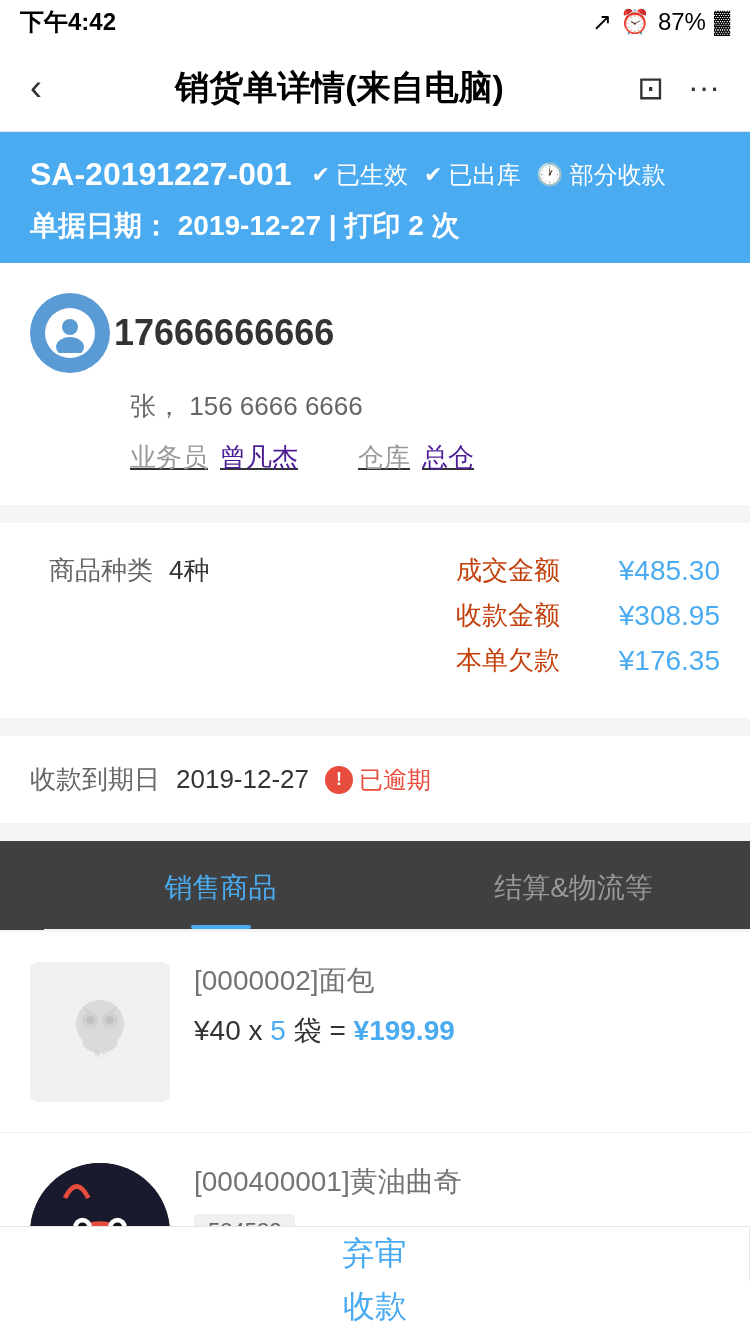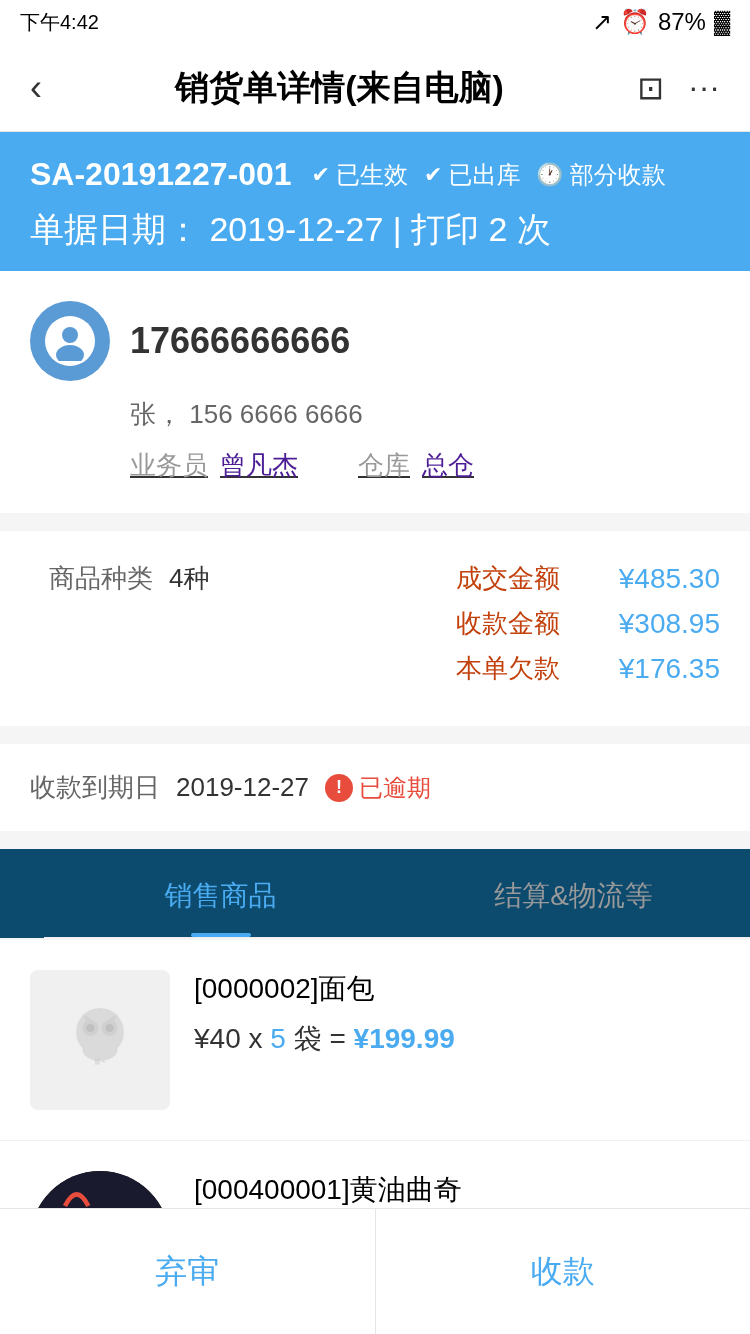"下午4:42" .status-center { font-size: 20px -> 24px; font-weight: 400 -> 700 }
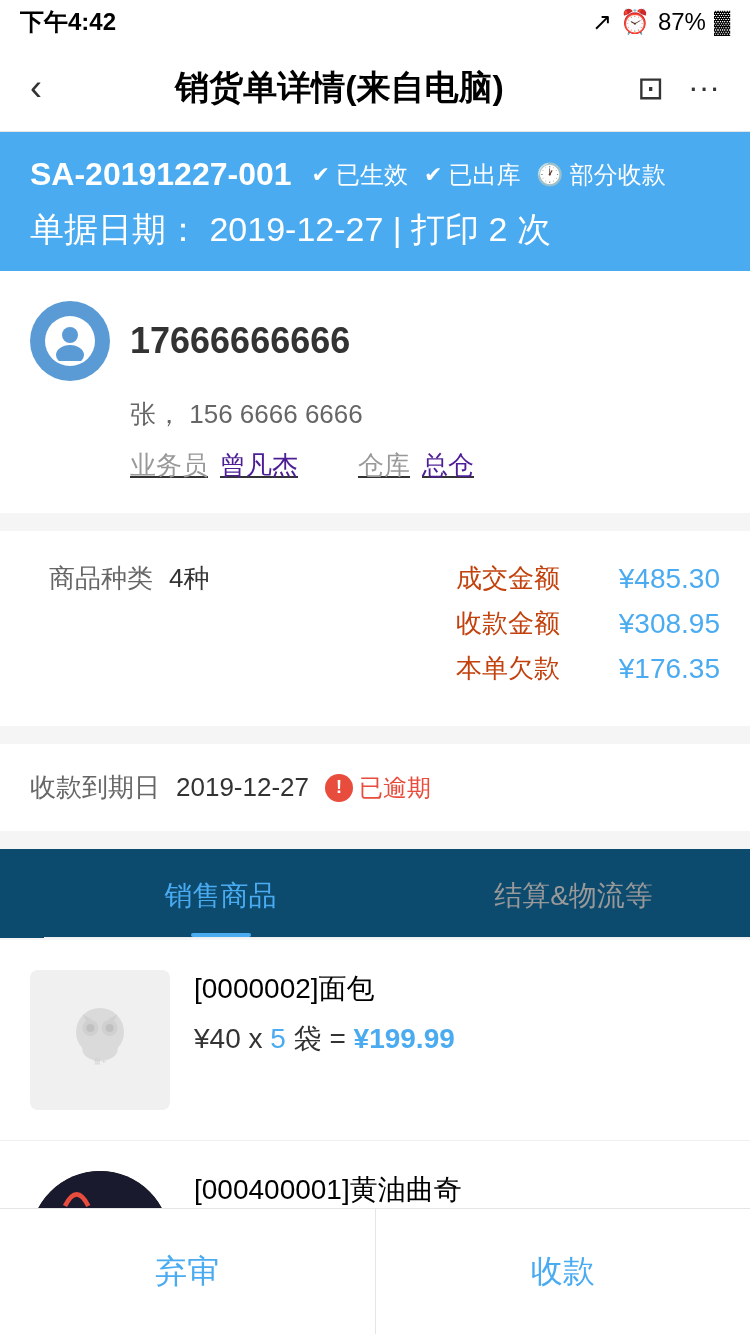"单据日期： 2019-12-27 | 打印 2" .banner-date { font-size: 34px -> 28px; font-weight: none -> bold }
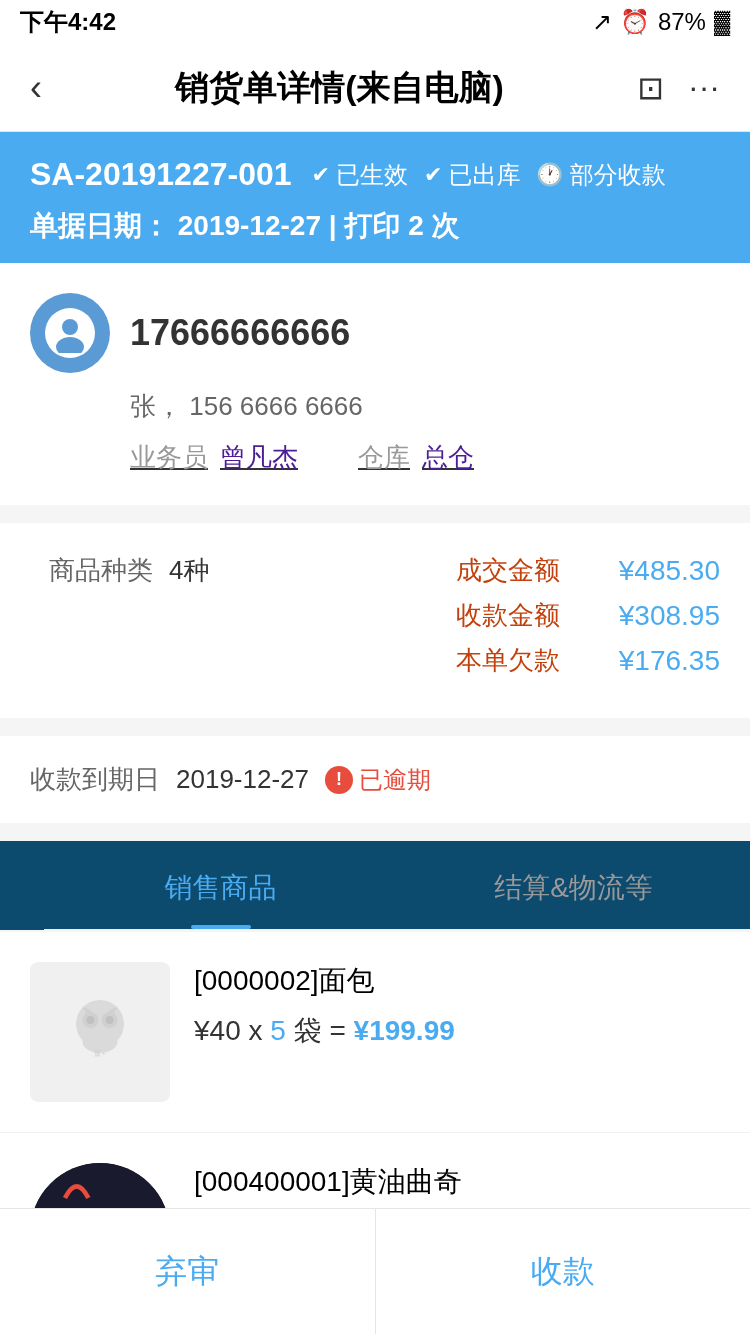"17666666666" .customer-top { gap: 20px -> 4px }
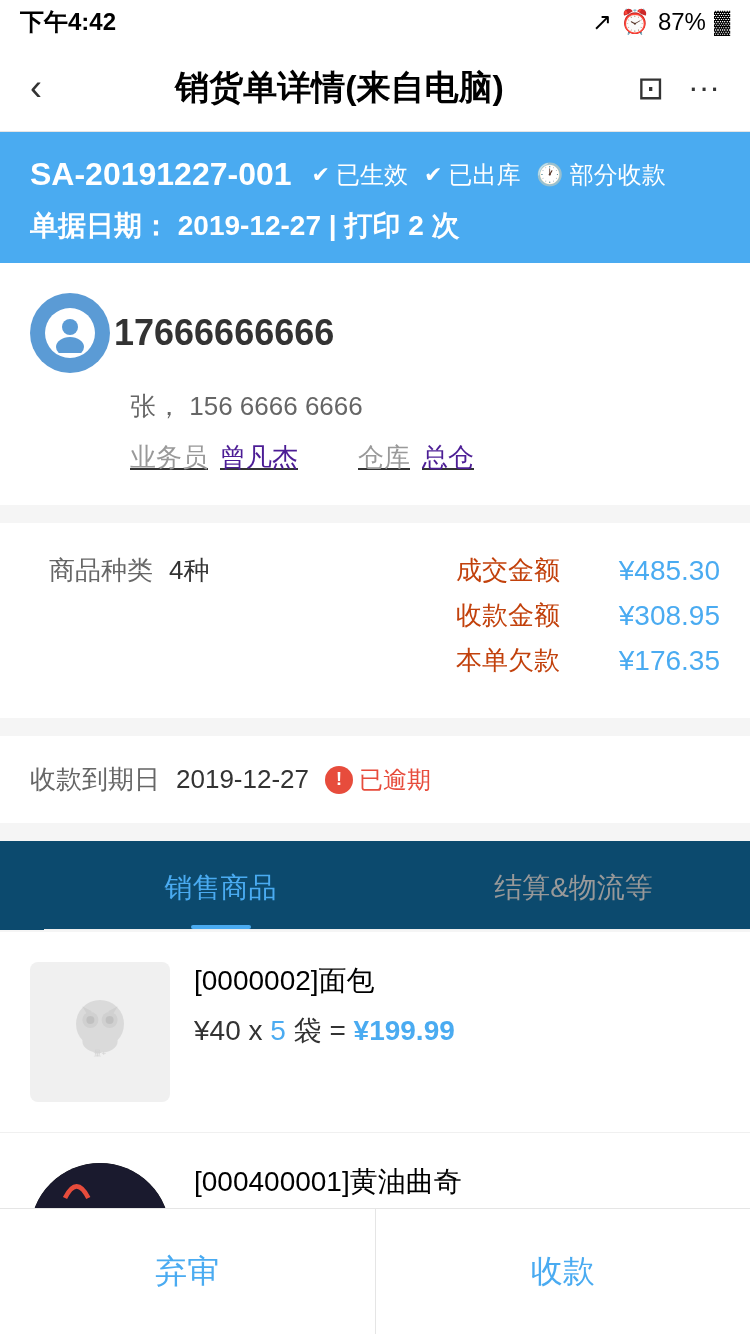"销售商品" .tab-section { background: #0c4a6e -> #404040 }
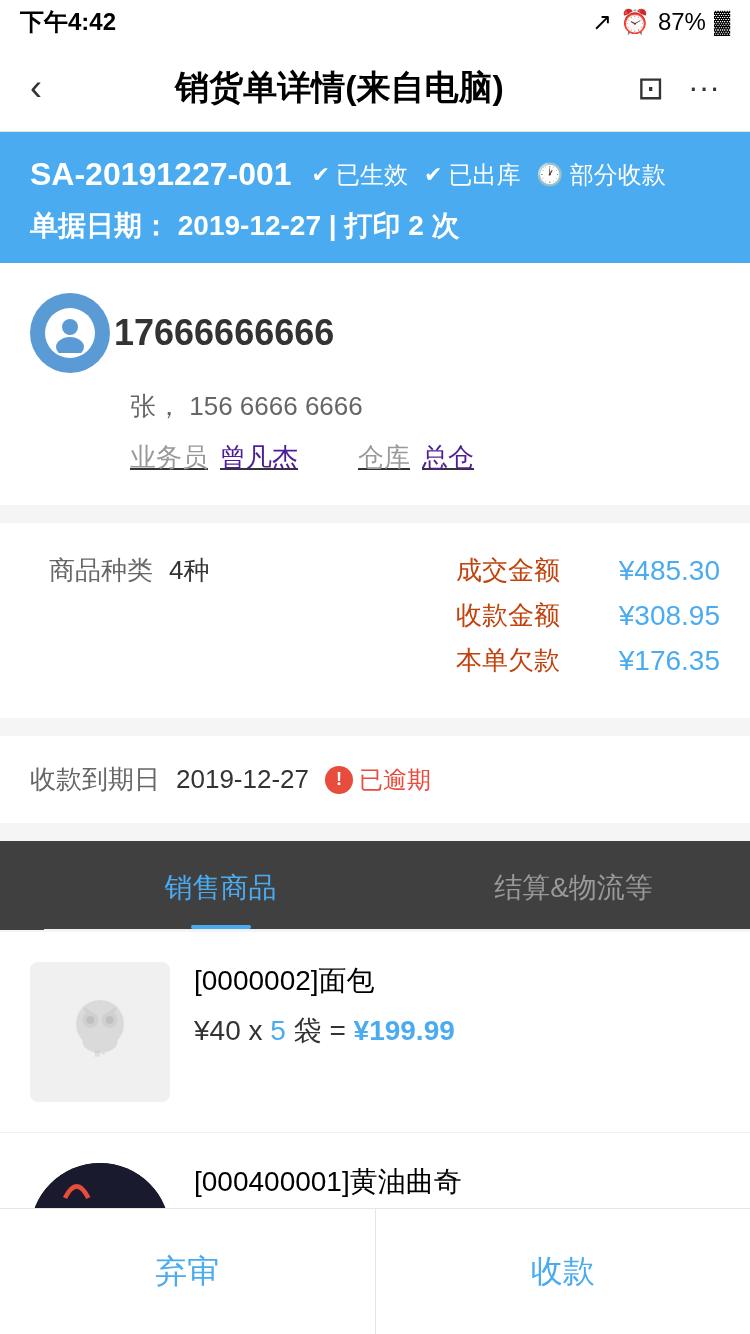"[0000002]面包" .product-name { color: #000000 -> #737373 }
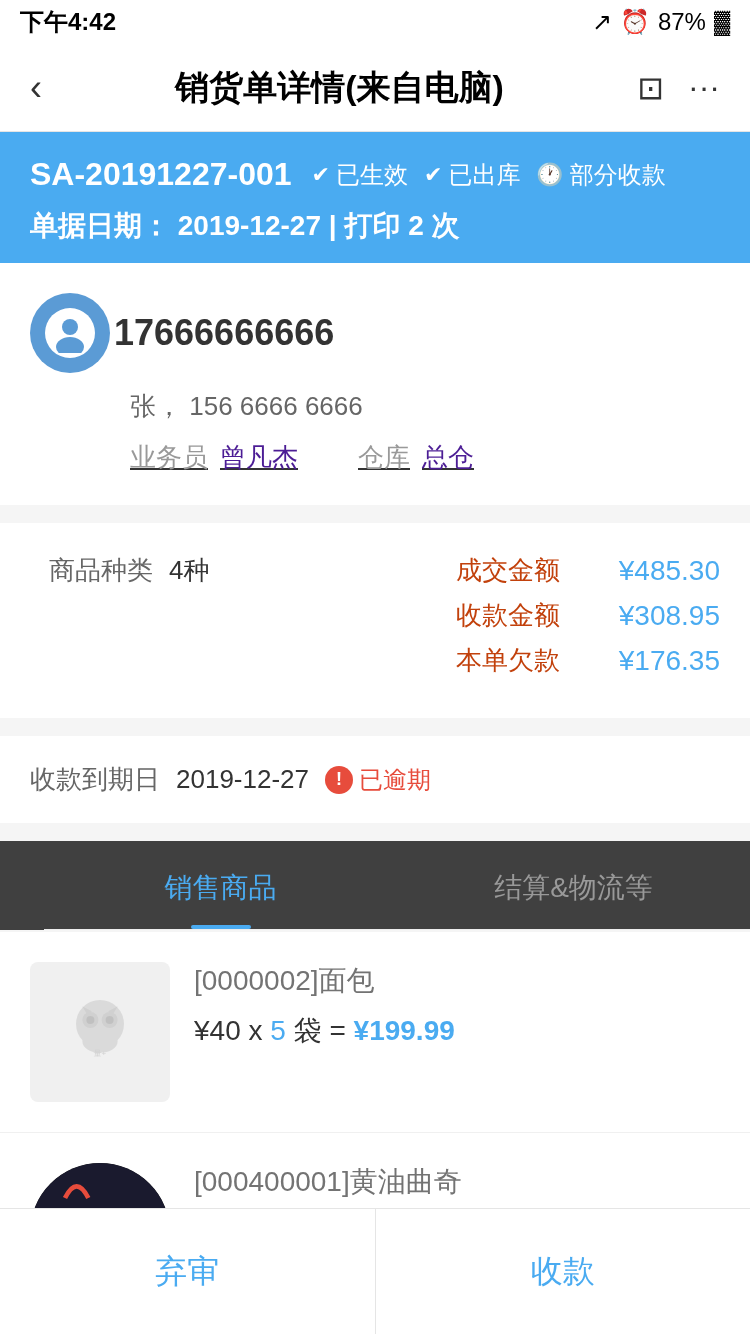"弃审" .bottom-bar { flex-direction: none -> column; height: 126px -> 108px }
